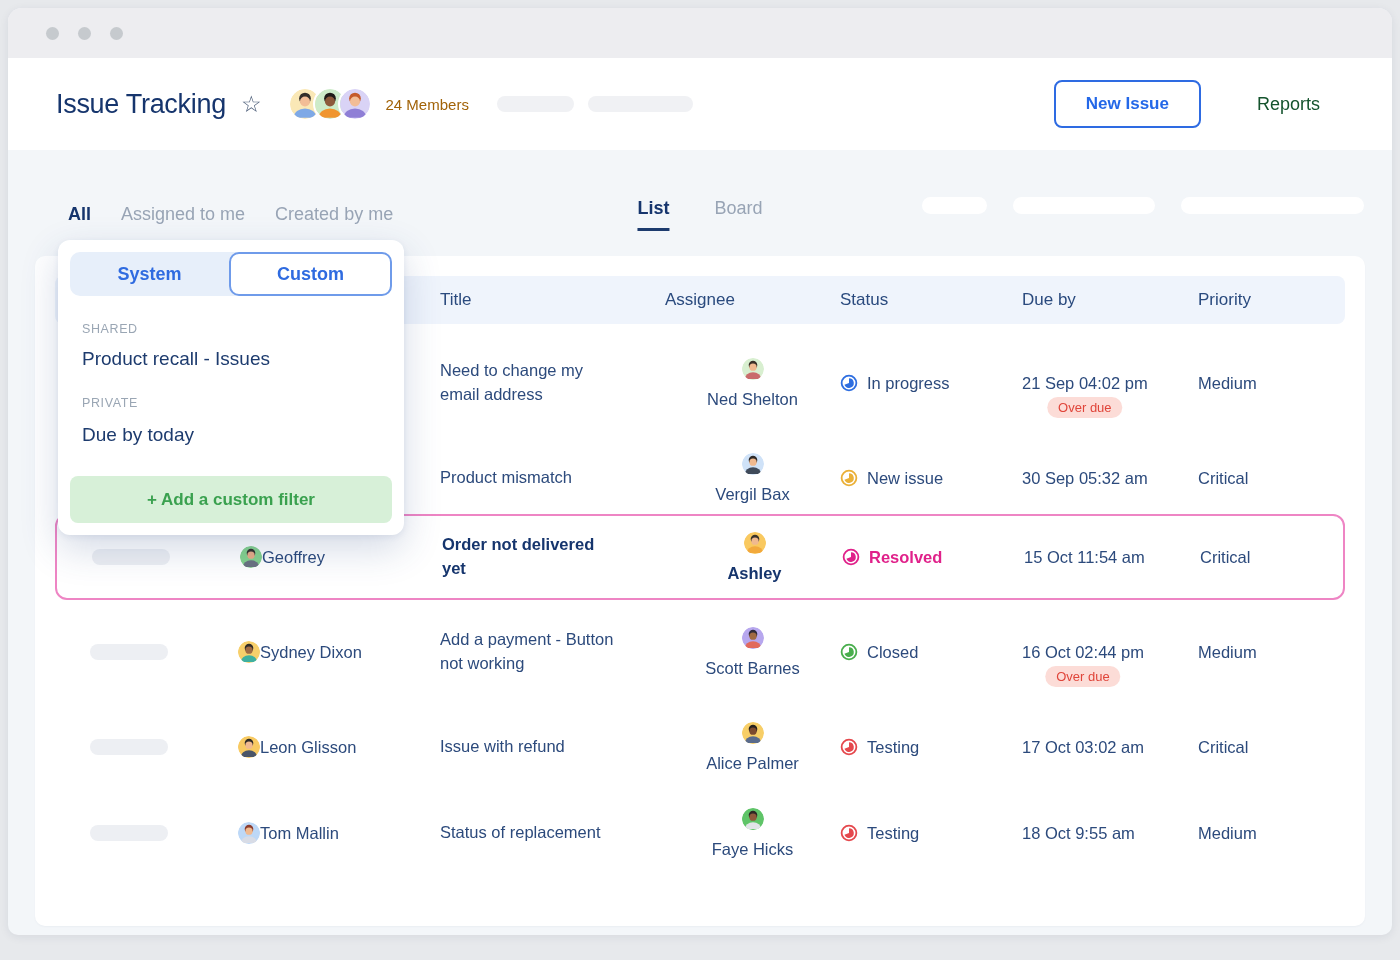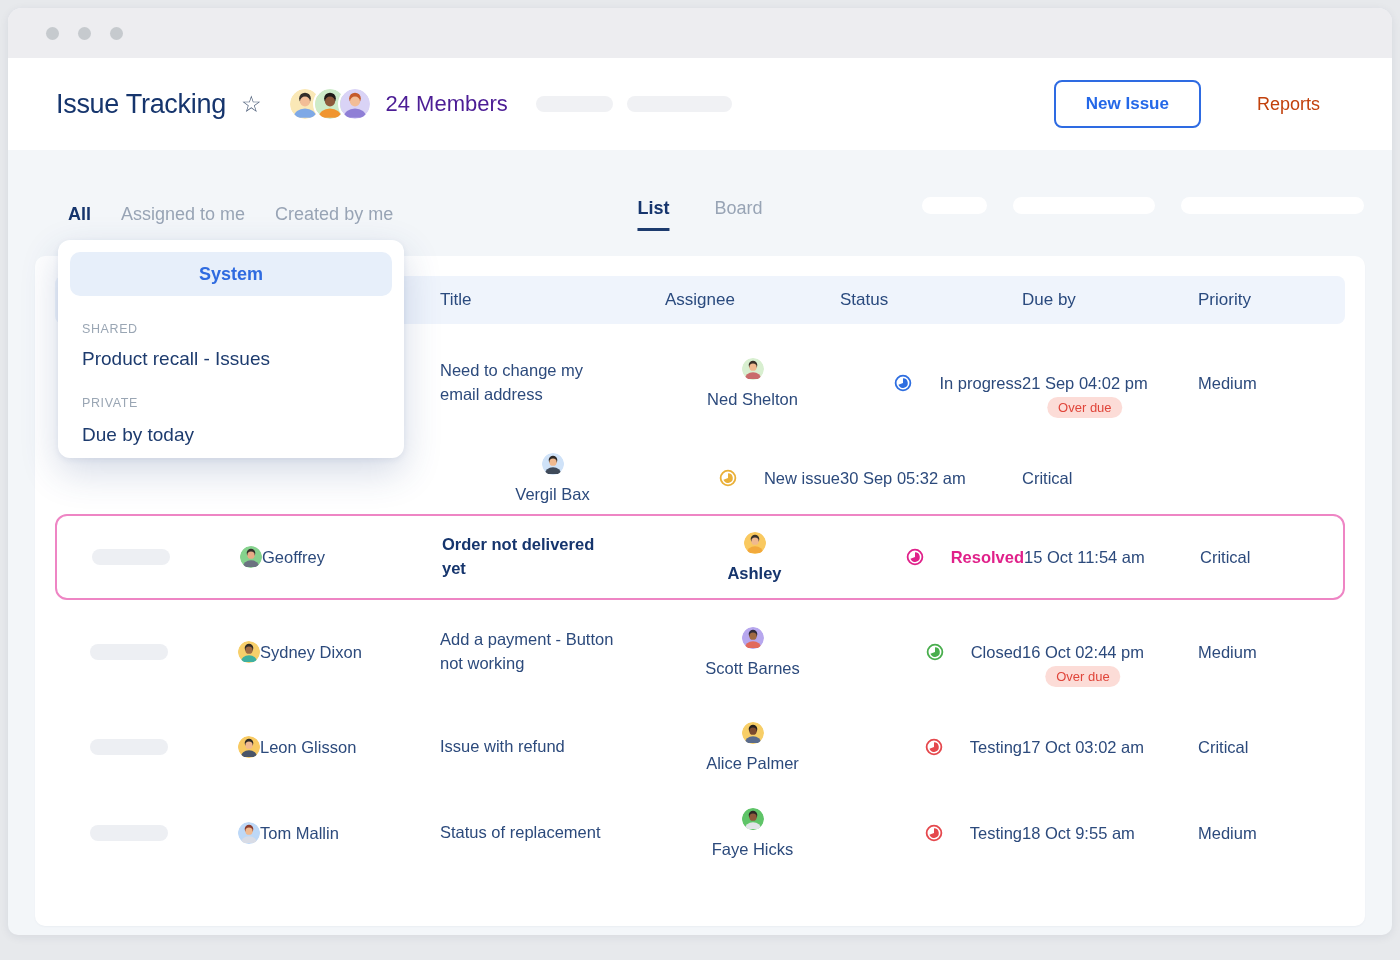"24 Members" .members { color: #4c1d95 -> #a16207; font-size: 22px -> 15px }
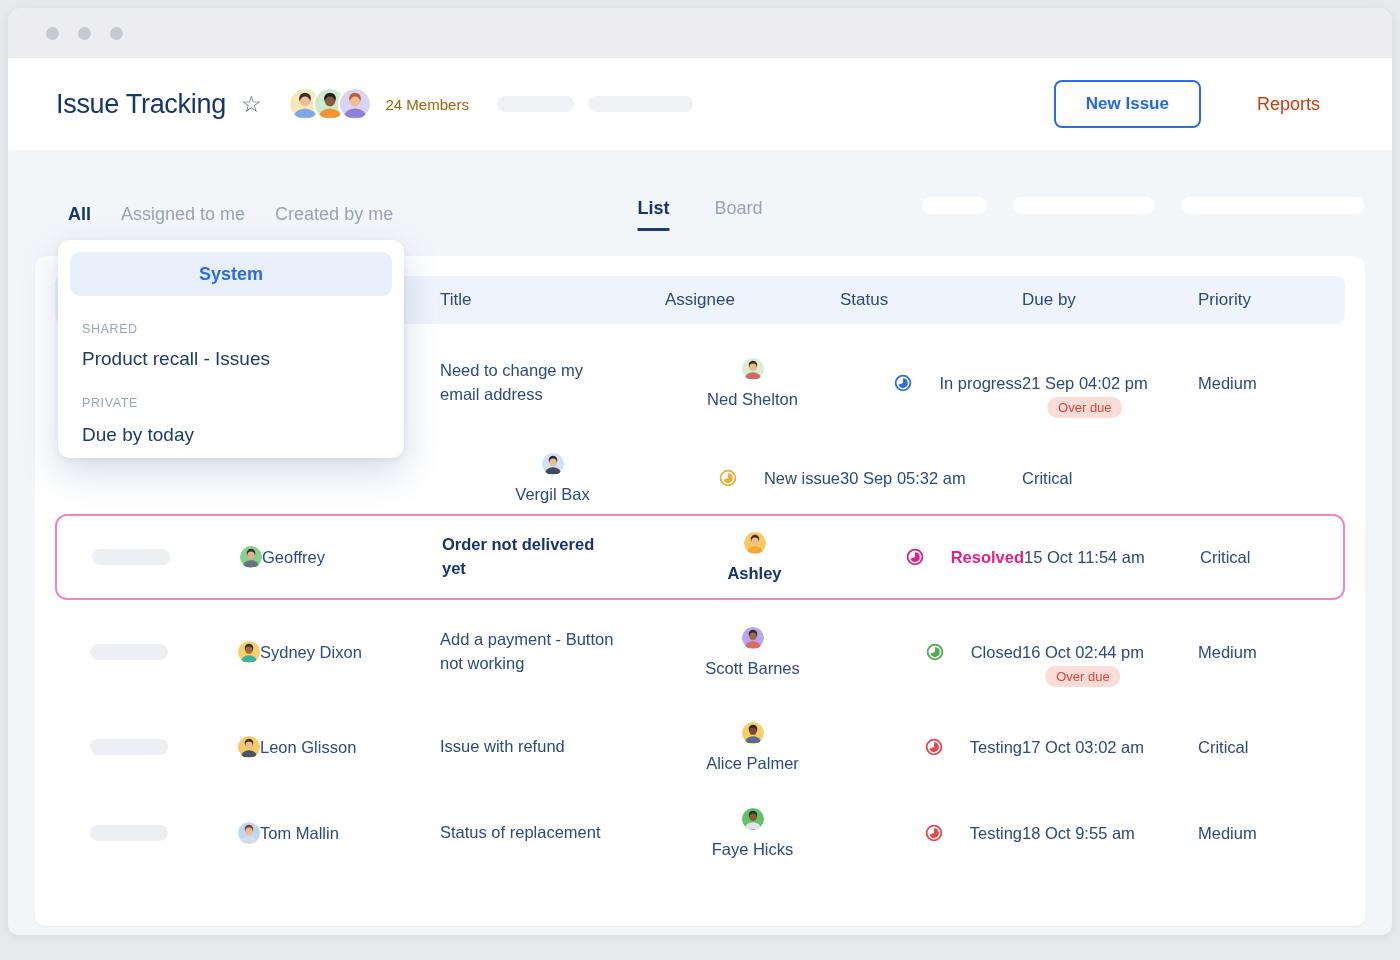"Reports" .reports { color: #c2410c -> #14532d }
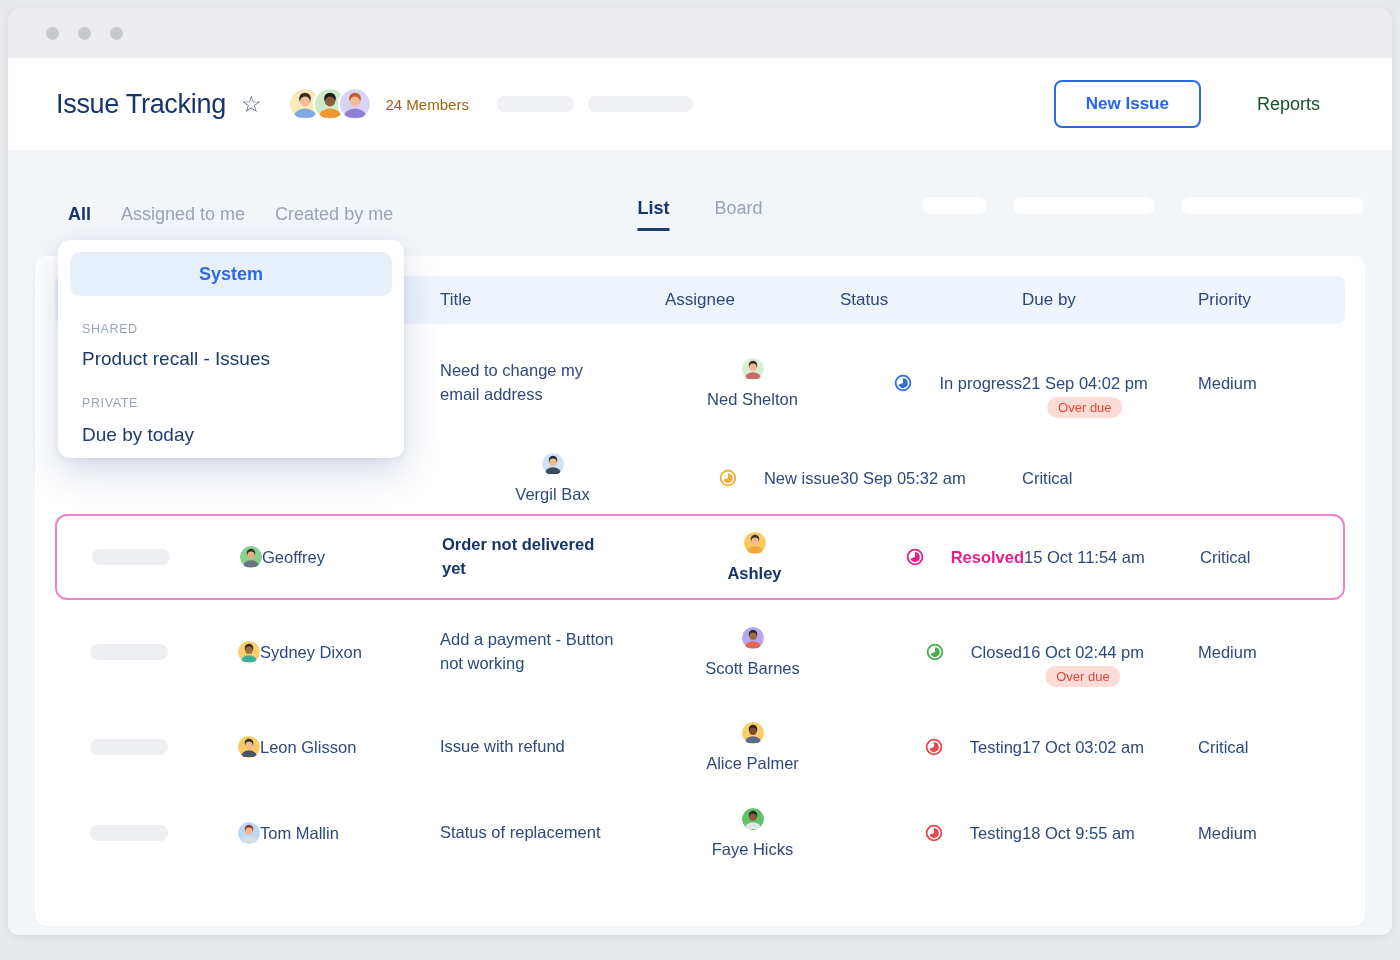"Custom" span.pseg { html: none -> <span>Custom</span> }
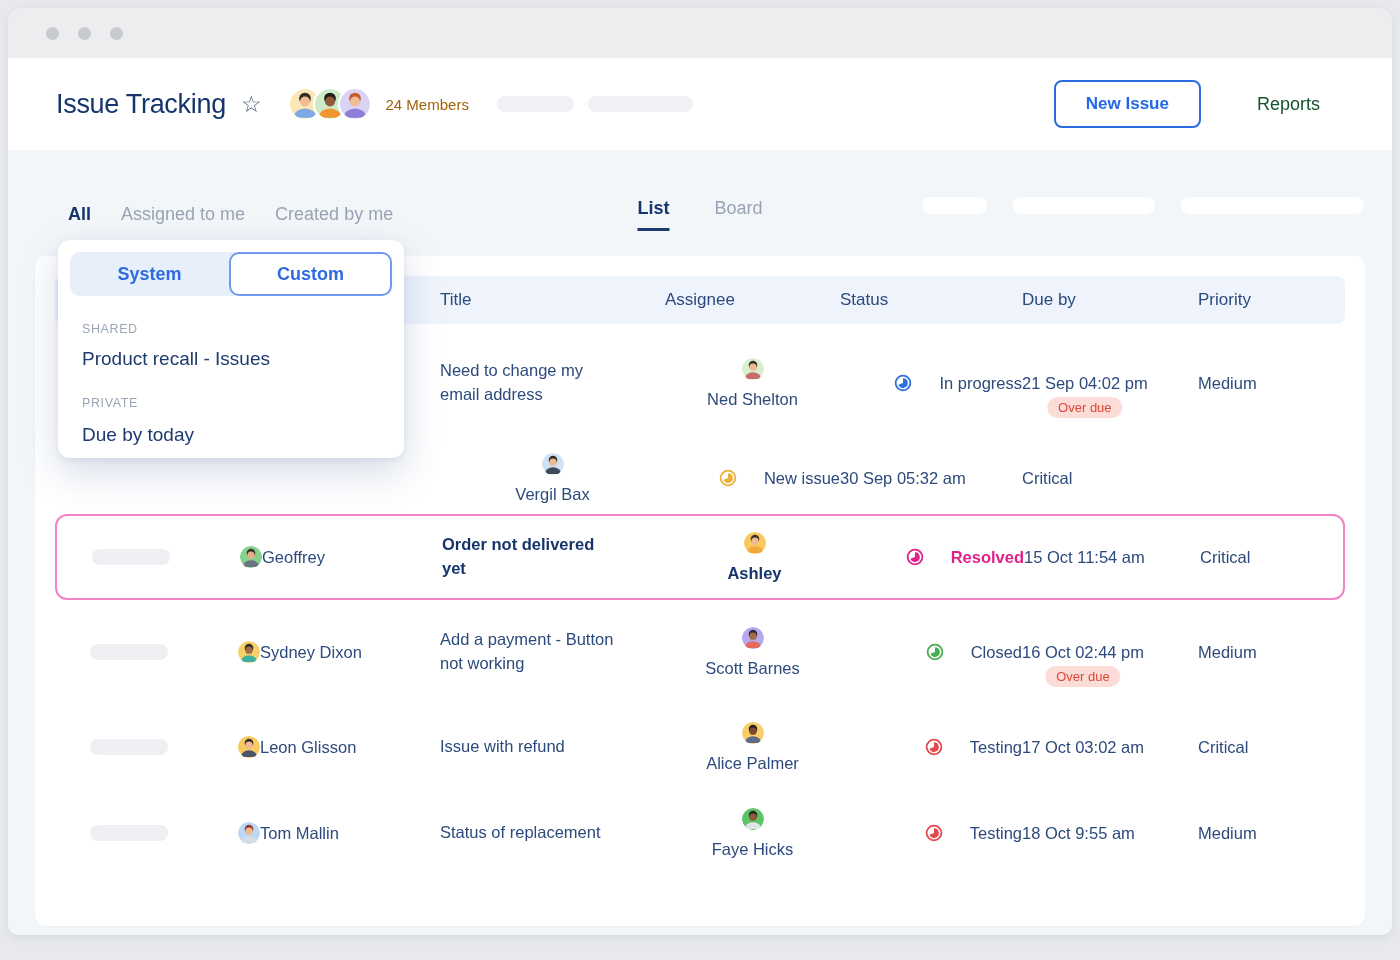"In progress" .c-status { gap: 27px -> 9px; justify-content: flex-end -> none }
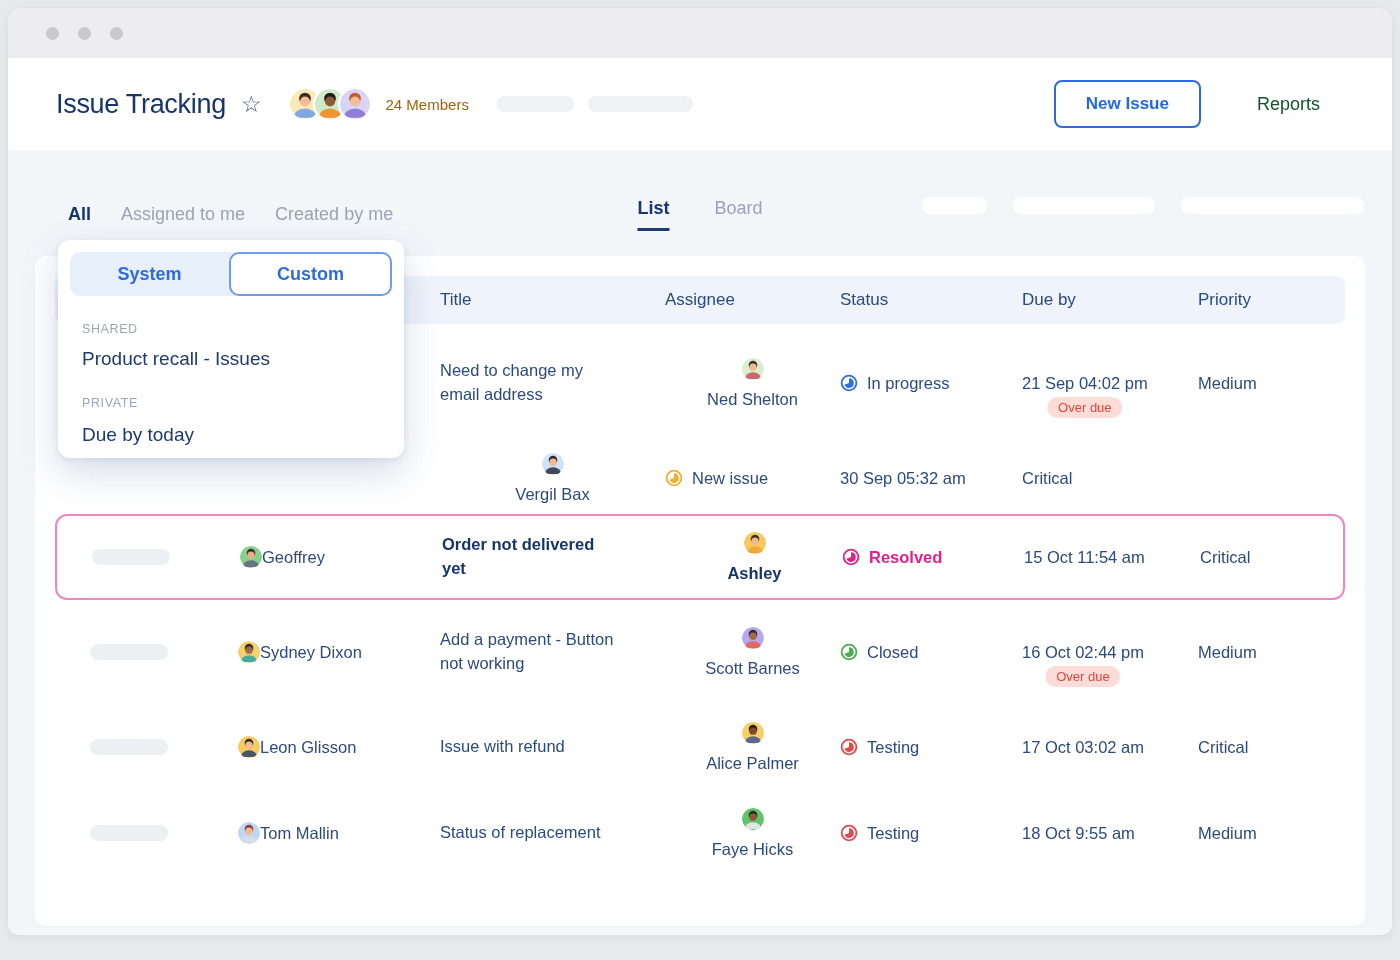"Product mismatch" div.cell { html: none -> <div> <span>Product mismatch</span> </div> }
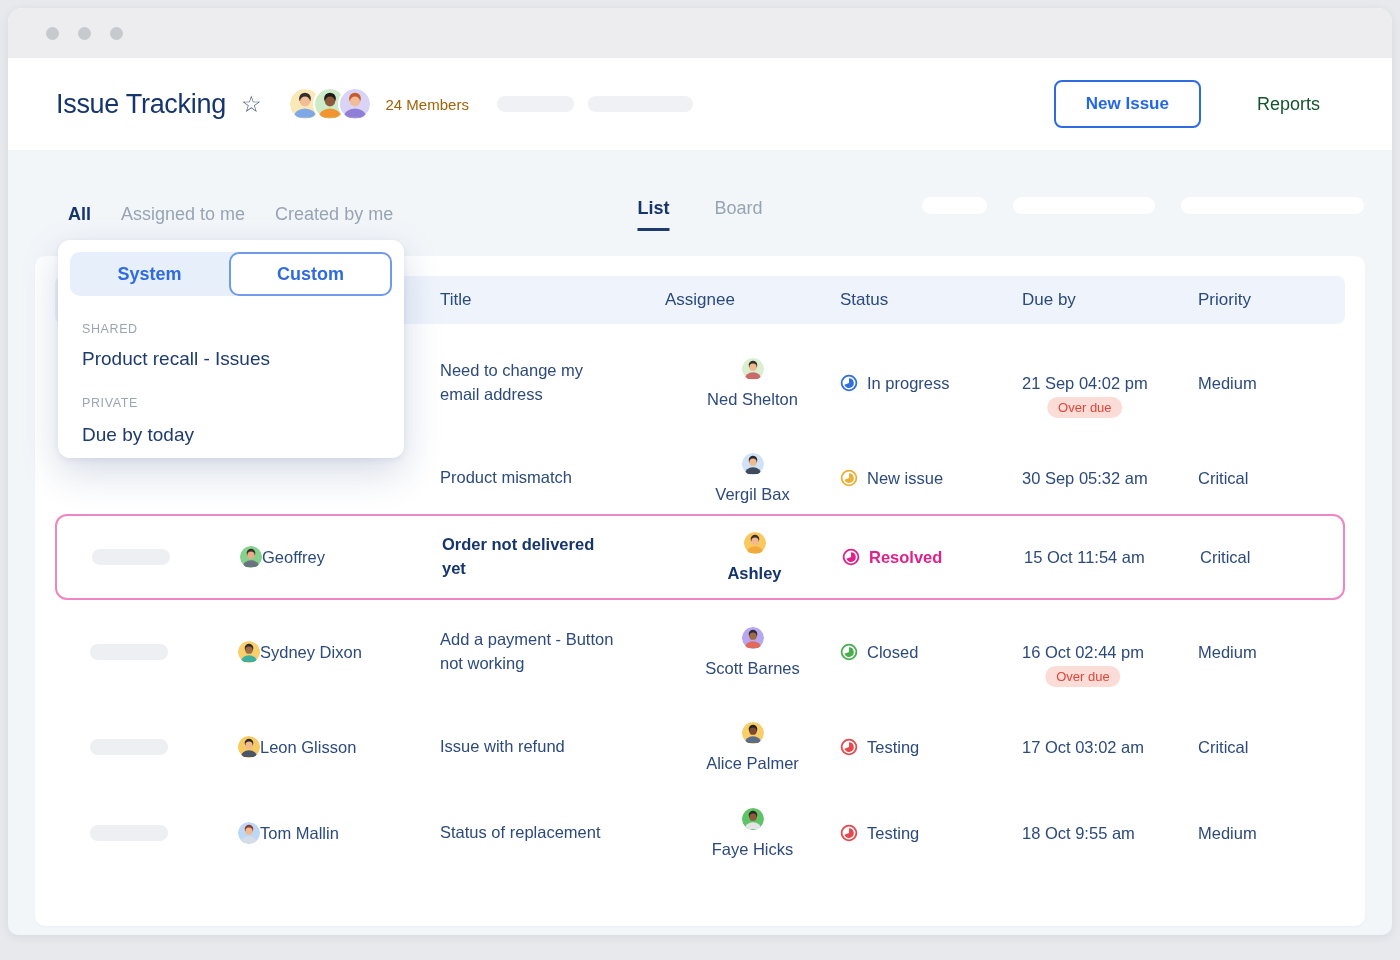"+ Add a custom filter" button.paddbtn { html: none -> <button>+ Add a custom filter</button> }
